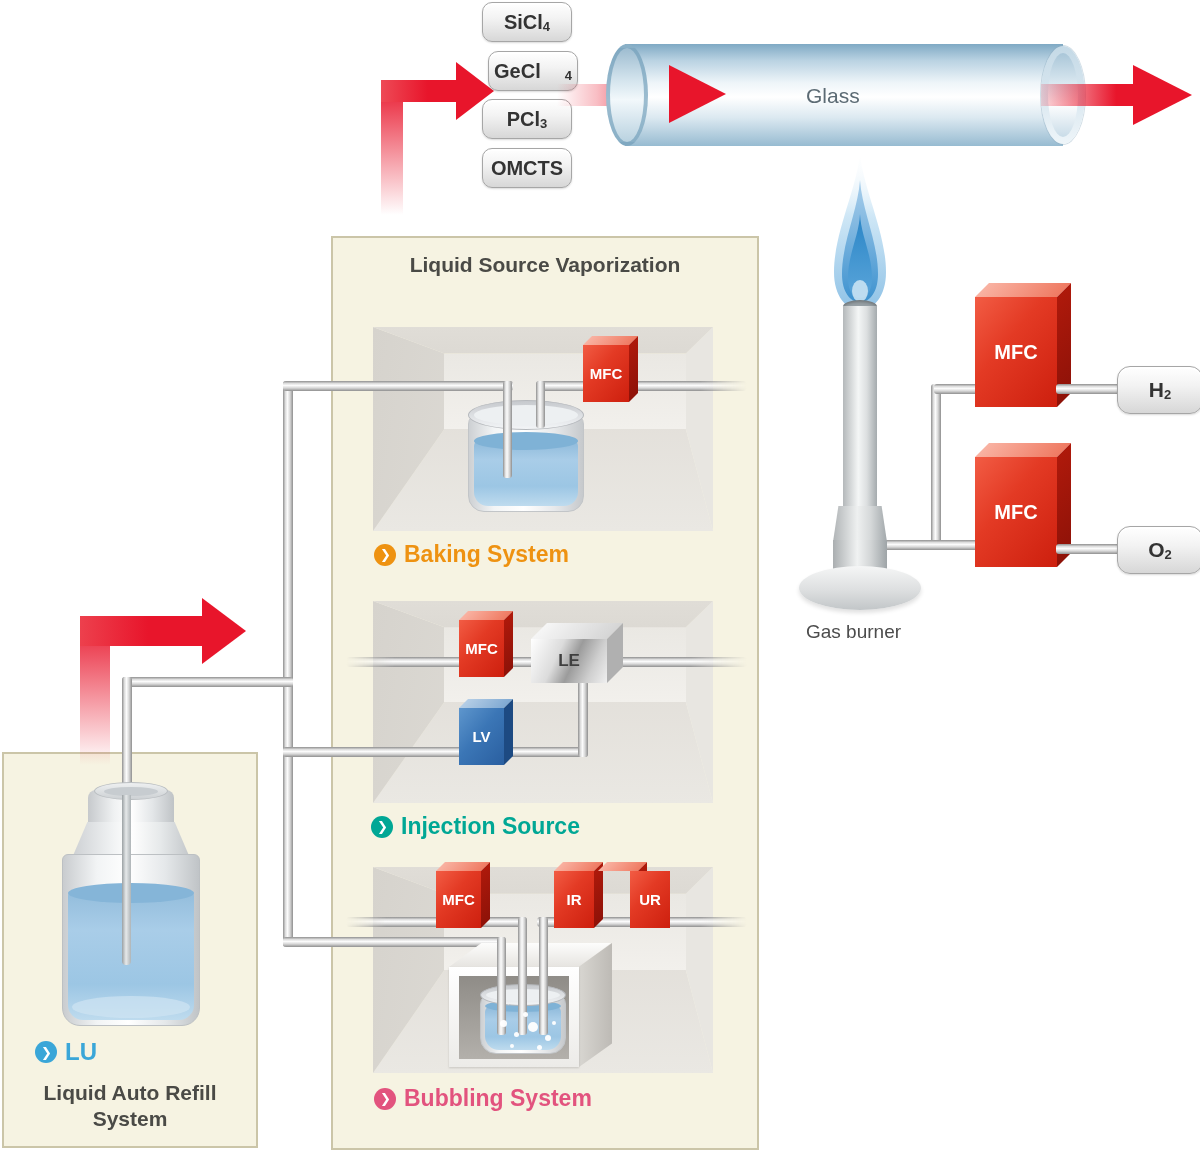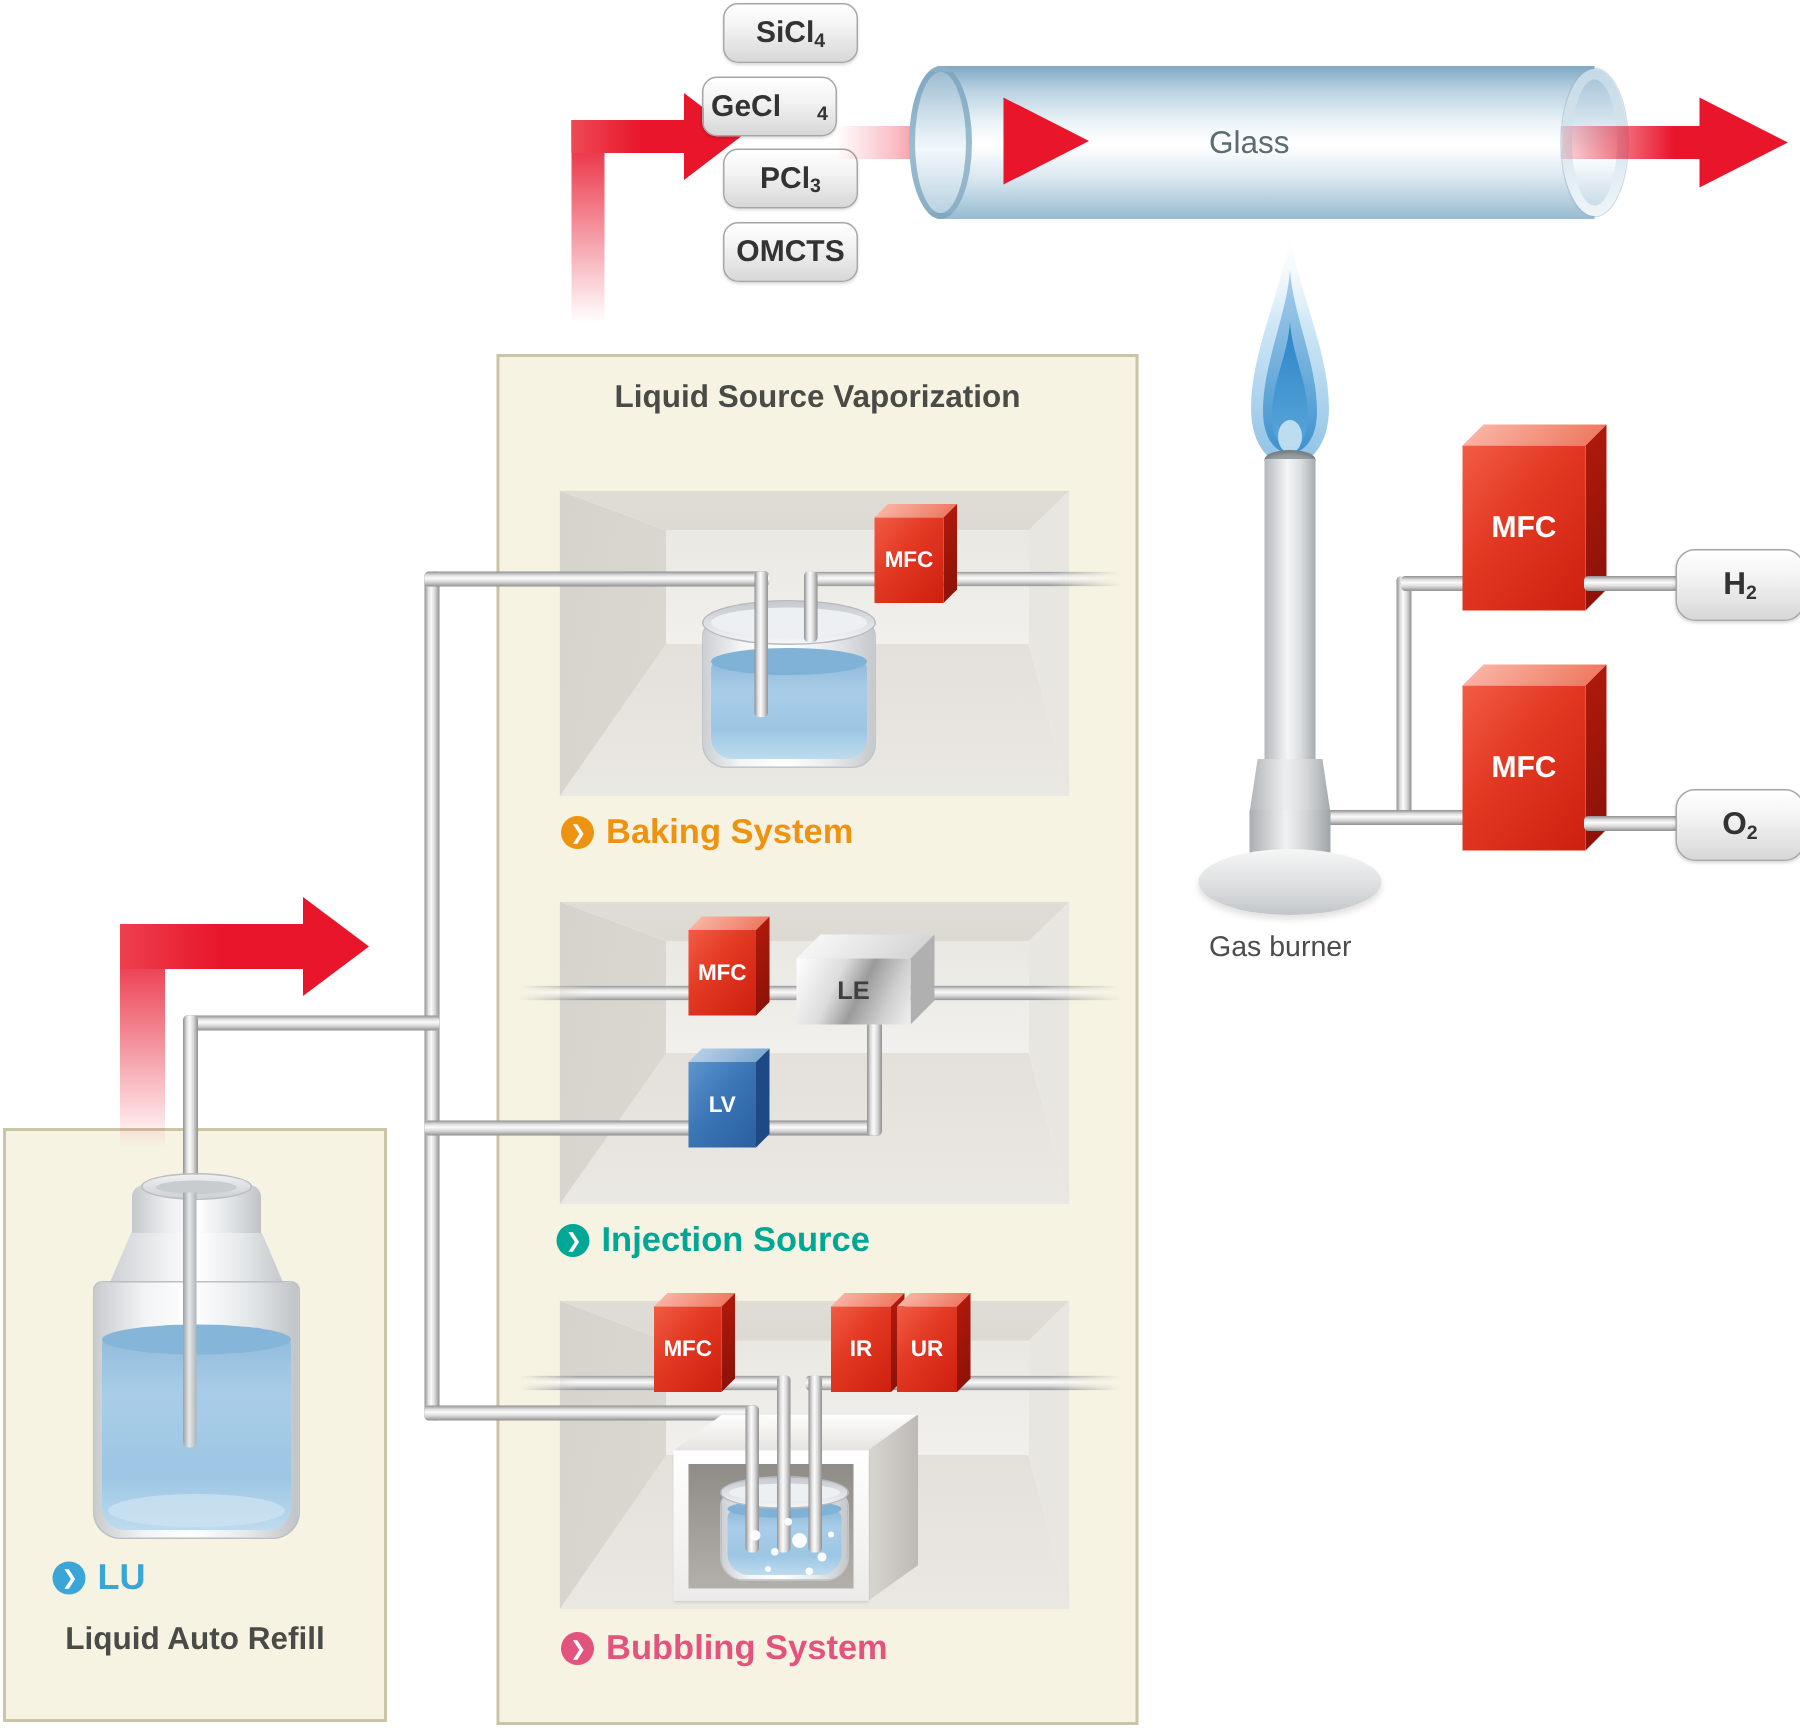"GeCl" div.taglabel { left: 468px -> 488px }
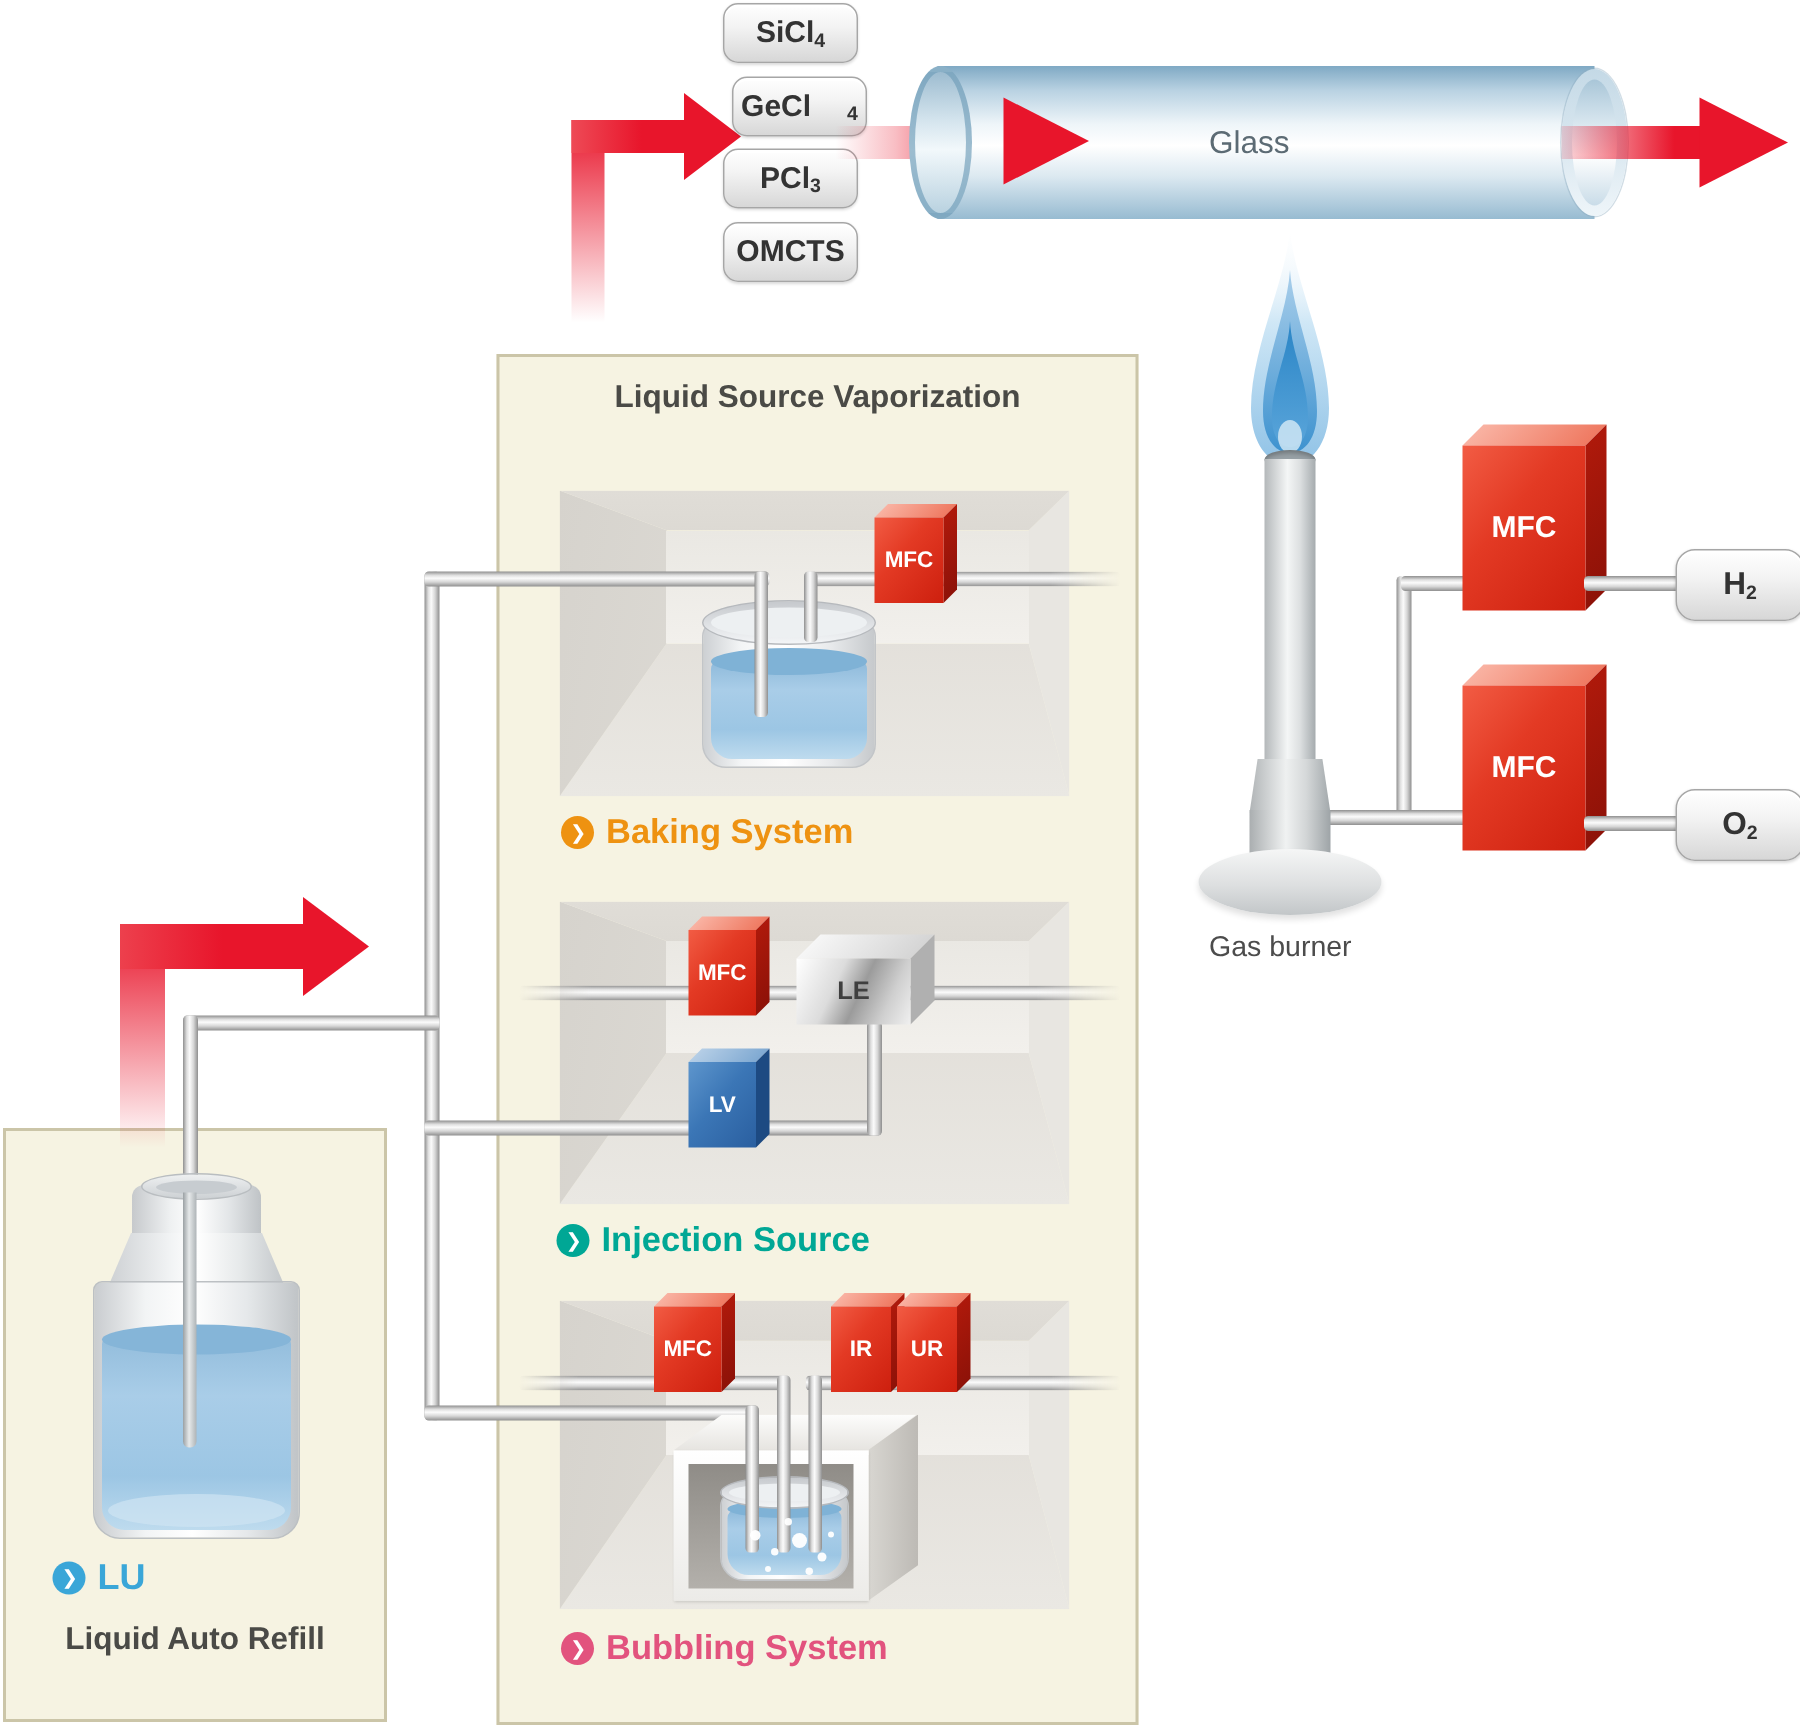"UR" div.front { margin-left: none -> 32px }
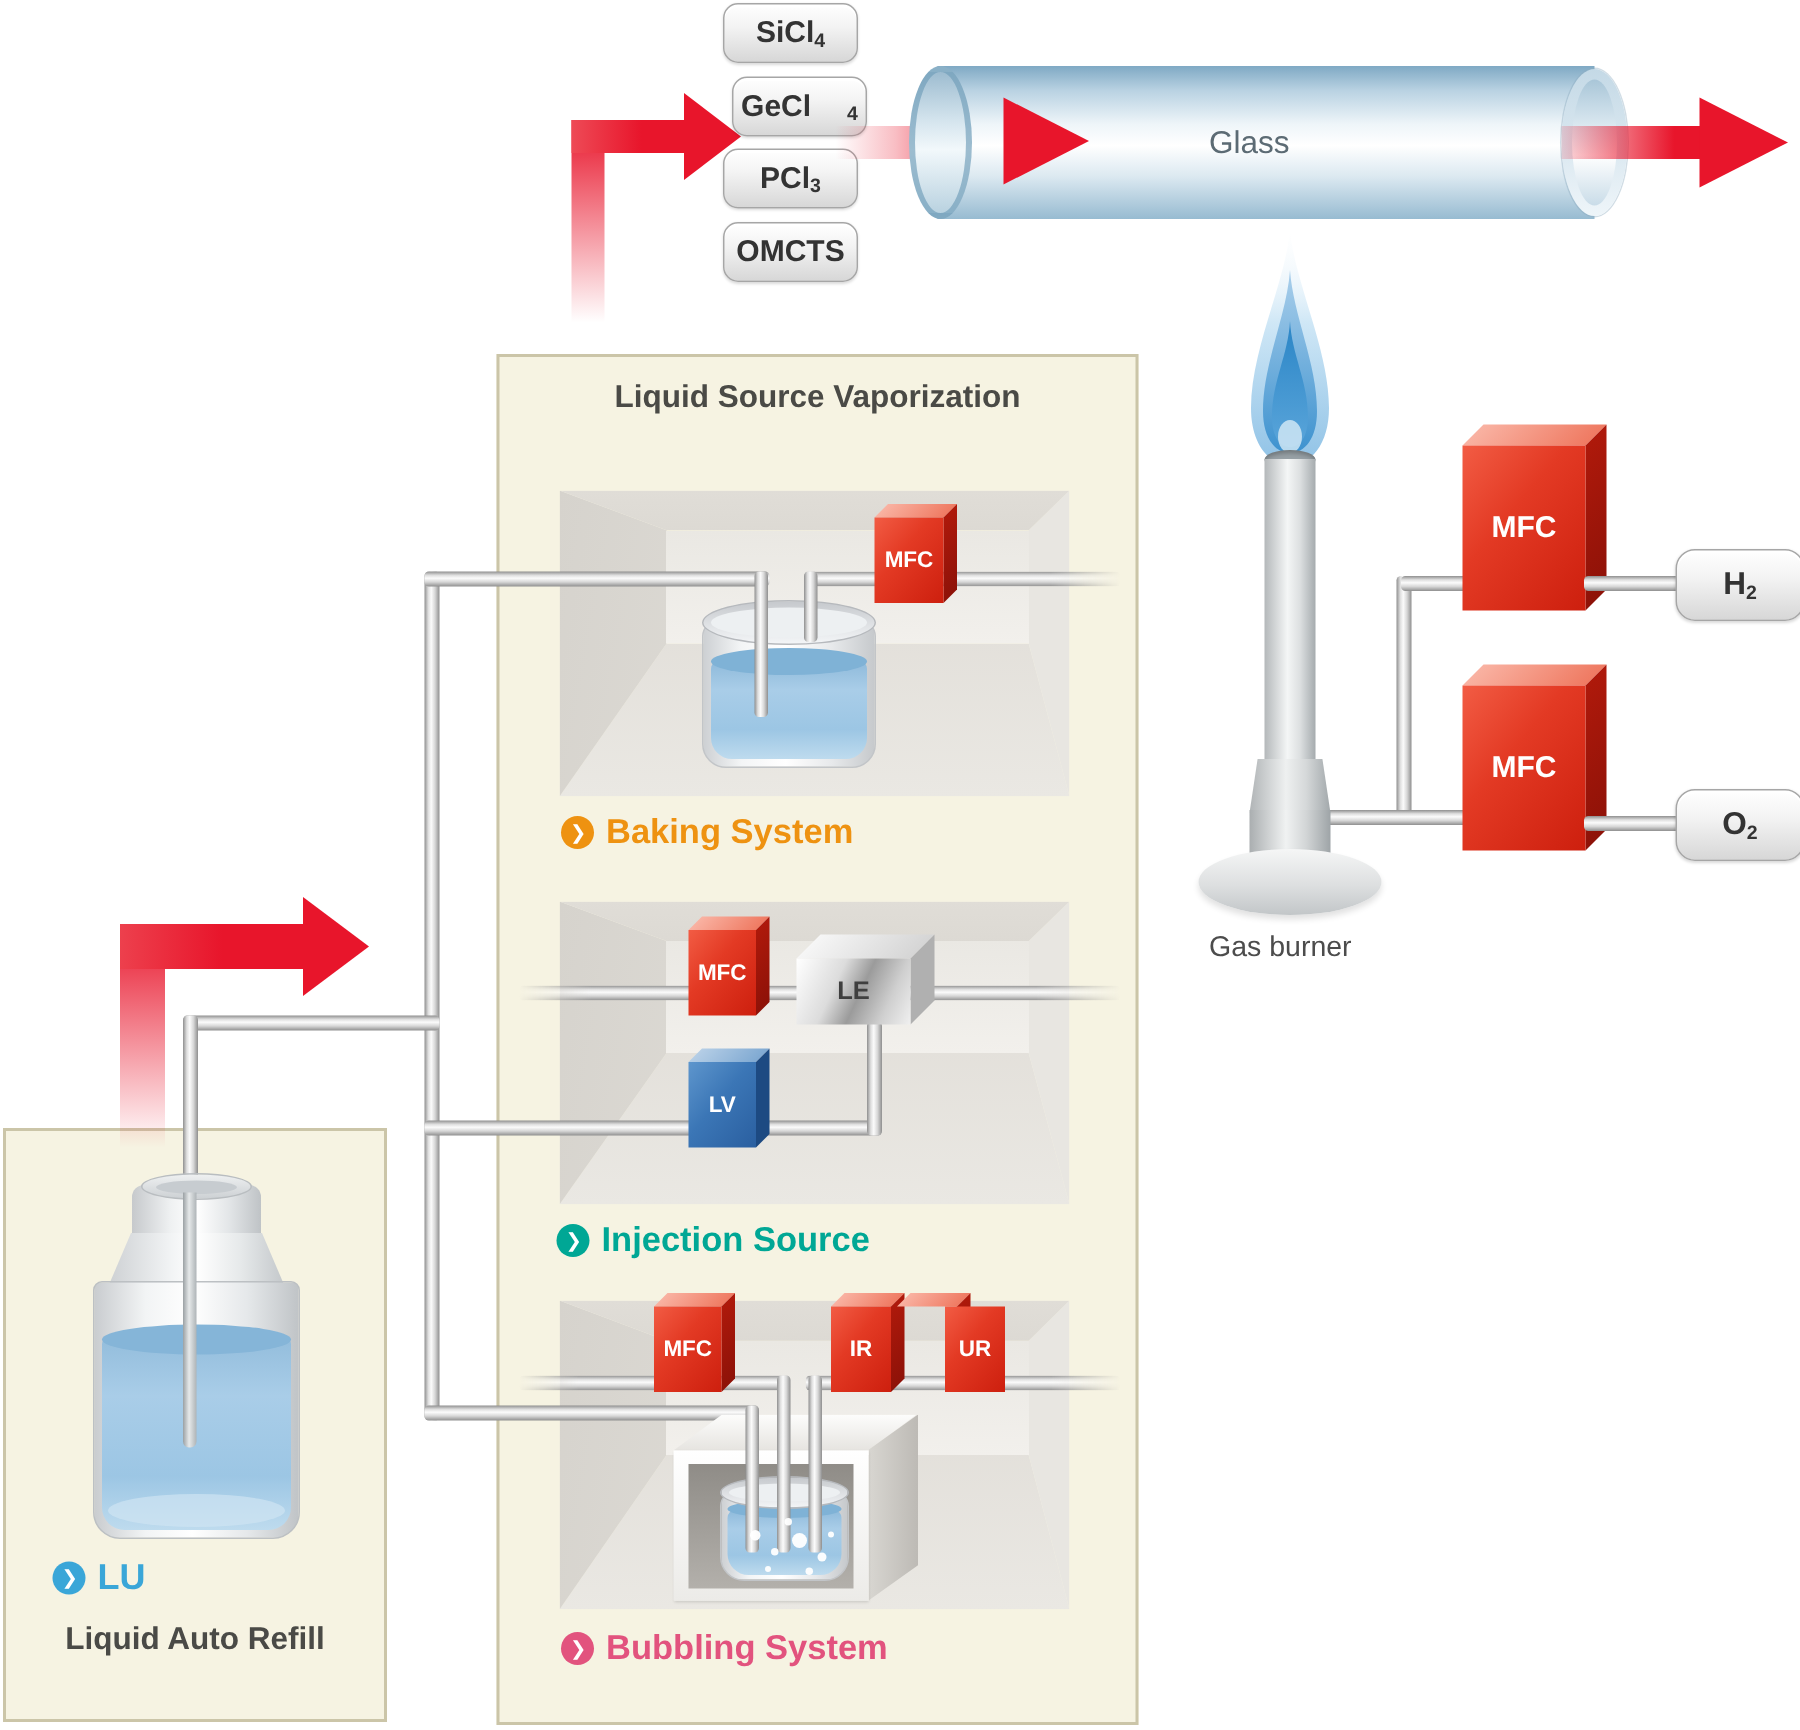"System" div.panel-title { html: none -> <div>System</div> }
